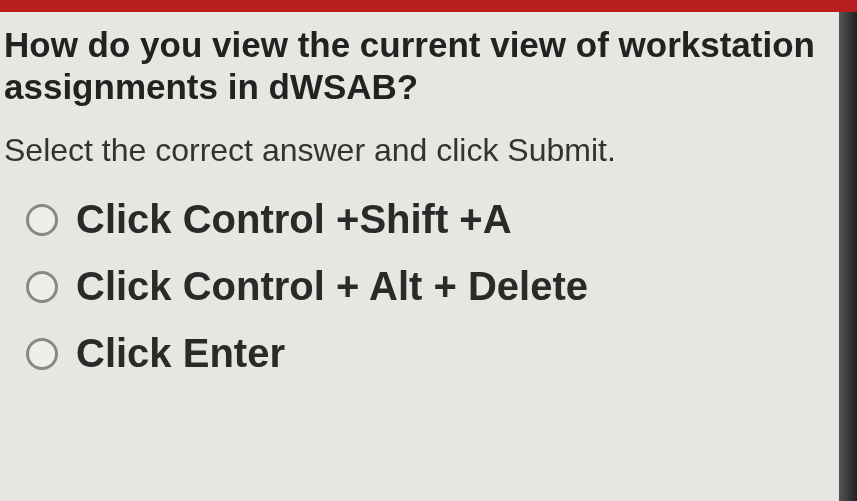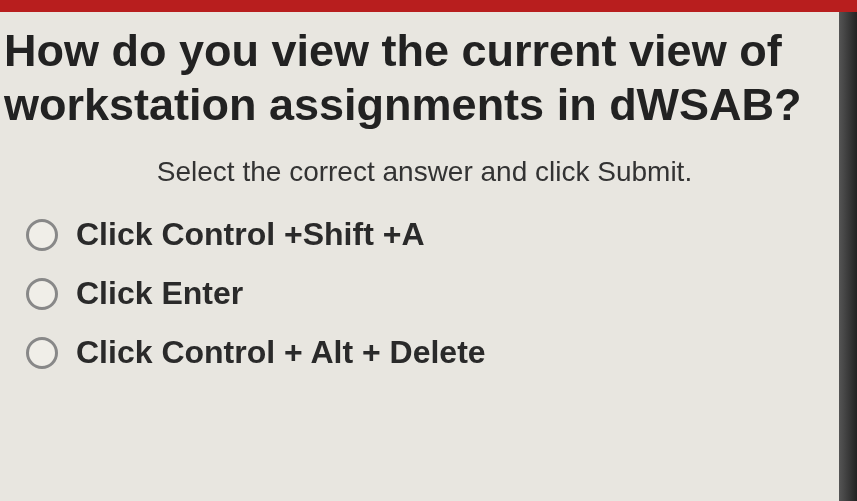"How do you view the" .question { font-size: 45px -> 35px }
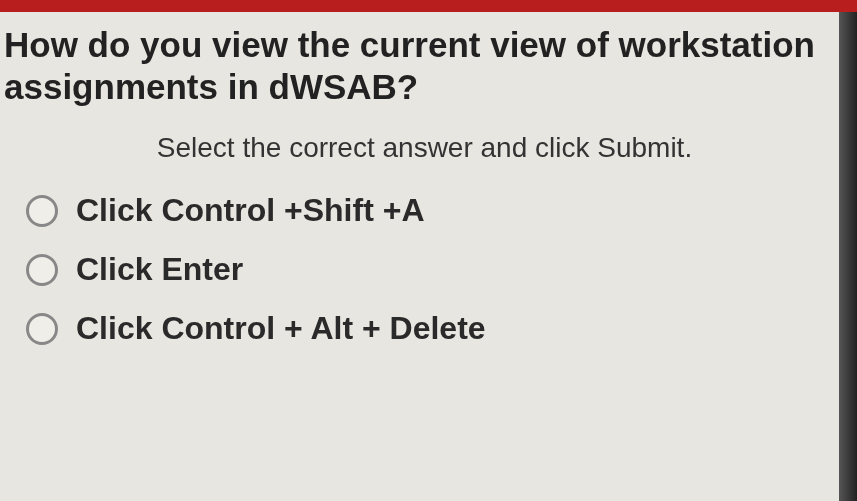"Select the correct answer and" .instruction { font-size: 28px -> 32px; text-align: center -> none }
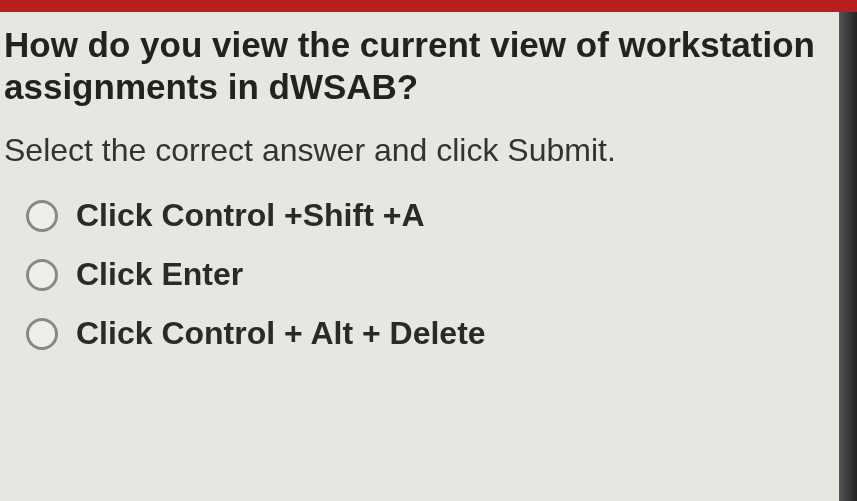"Click Control +Shift +A" .option-label { font-size: 32px -> 40px }
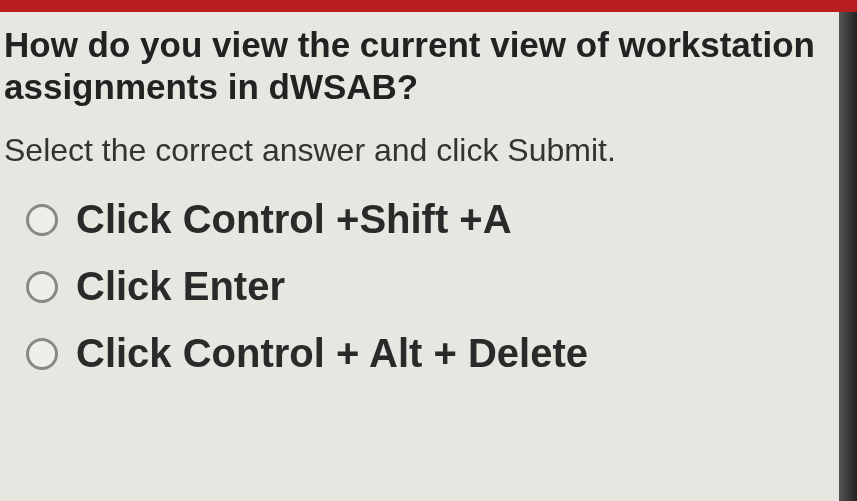"Click Enter" div.option { order: before "Click Control + Alt +" -> after "Click Control + Alt +" }
